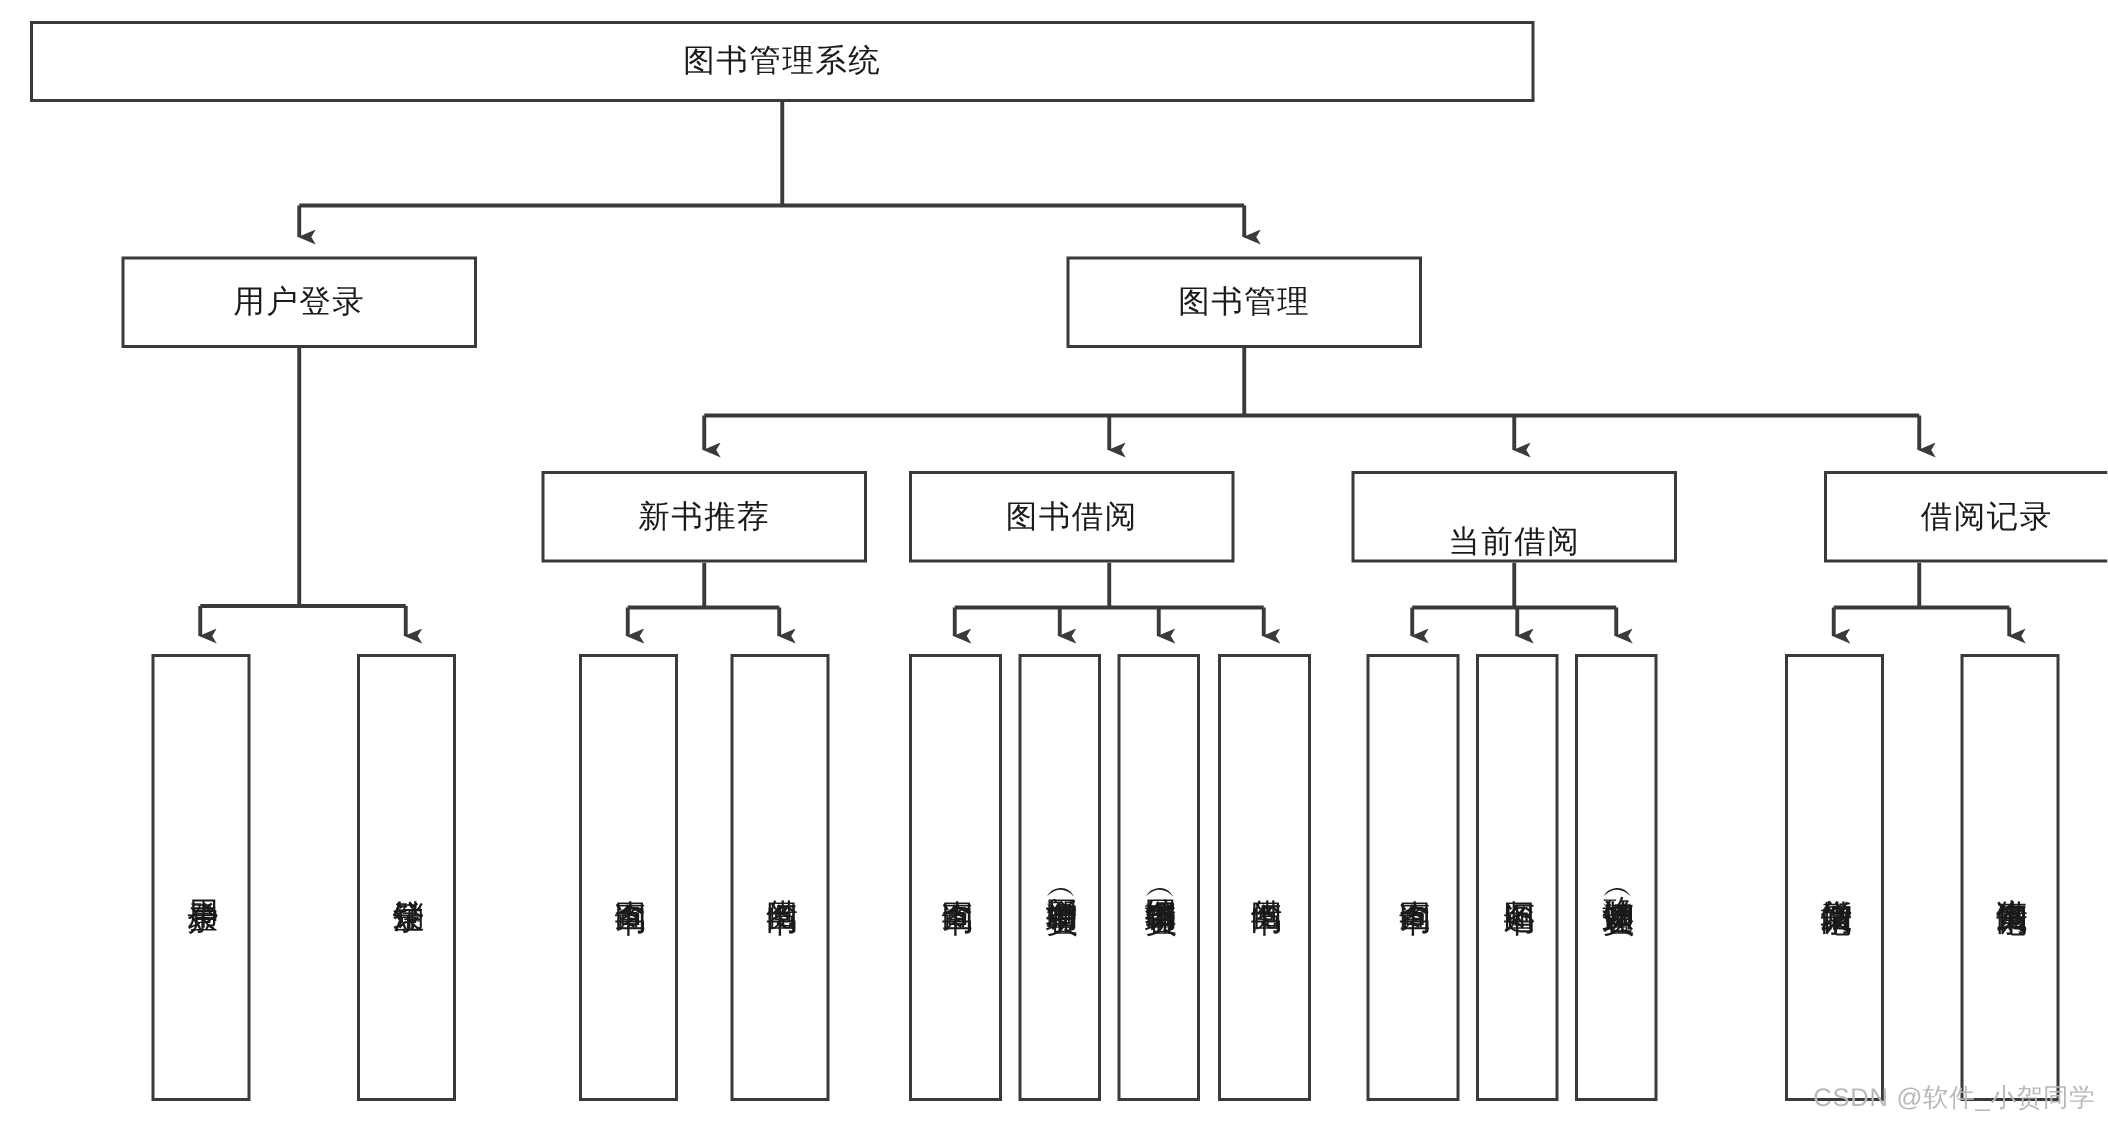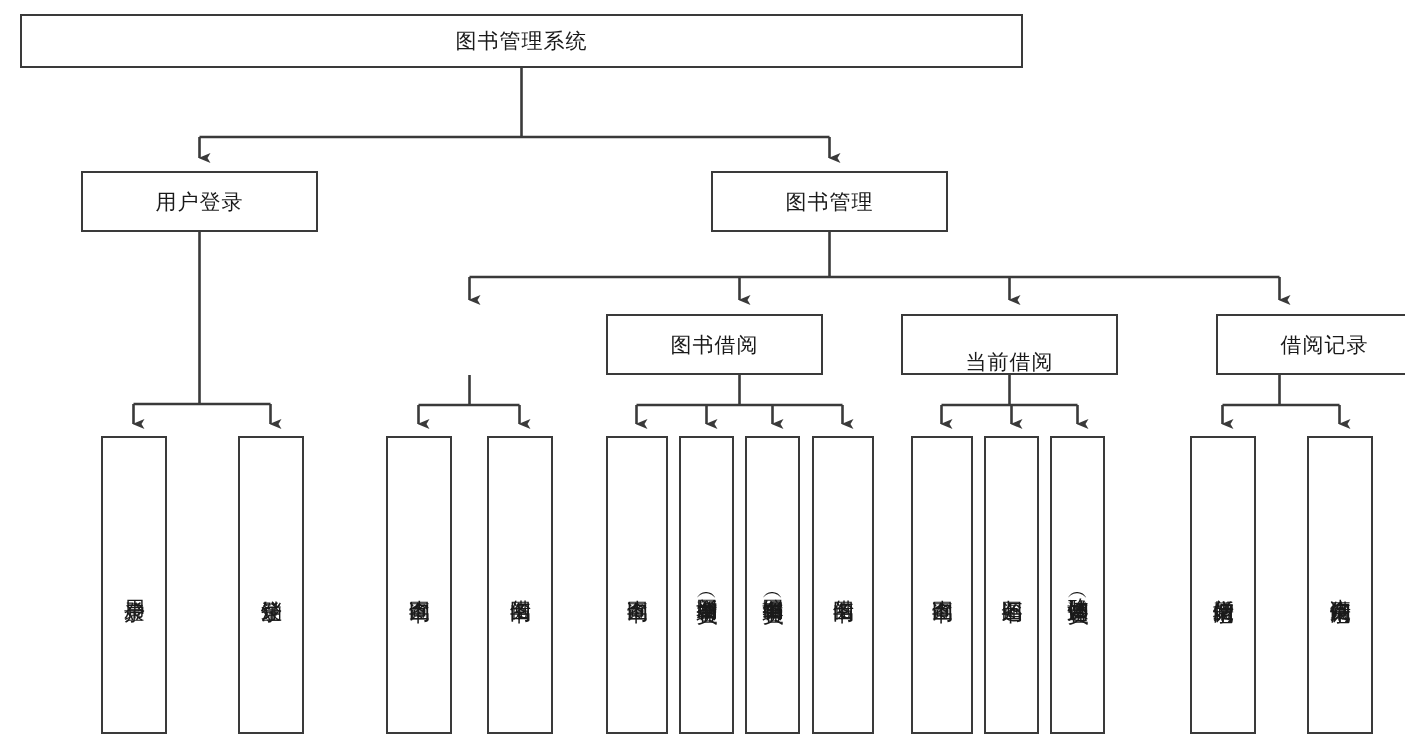"新书推荐" div.node { html: none -> <div> <span>新书推荐</span> </div> }
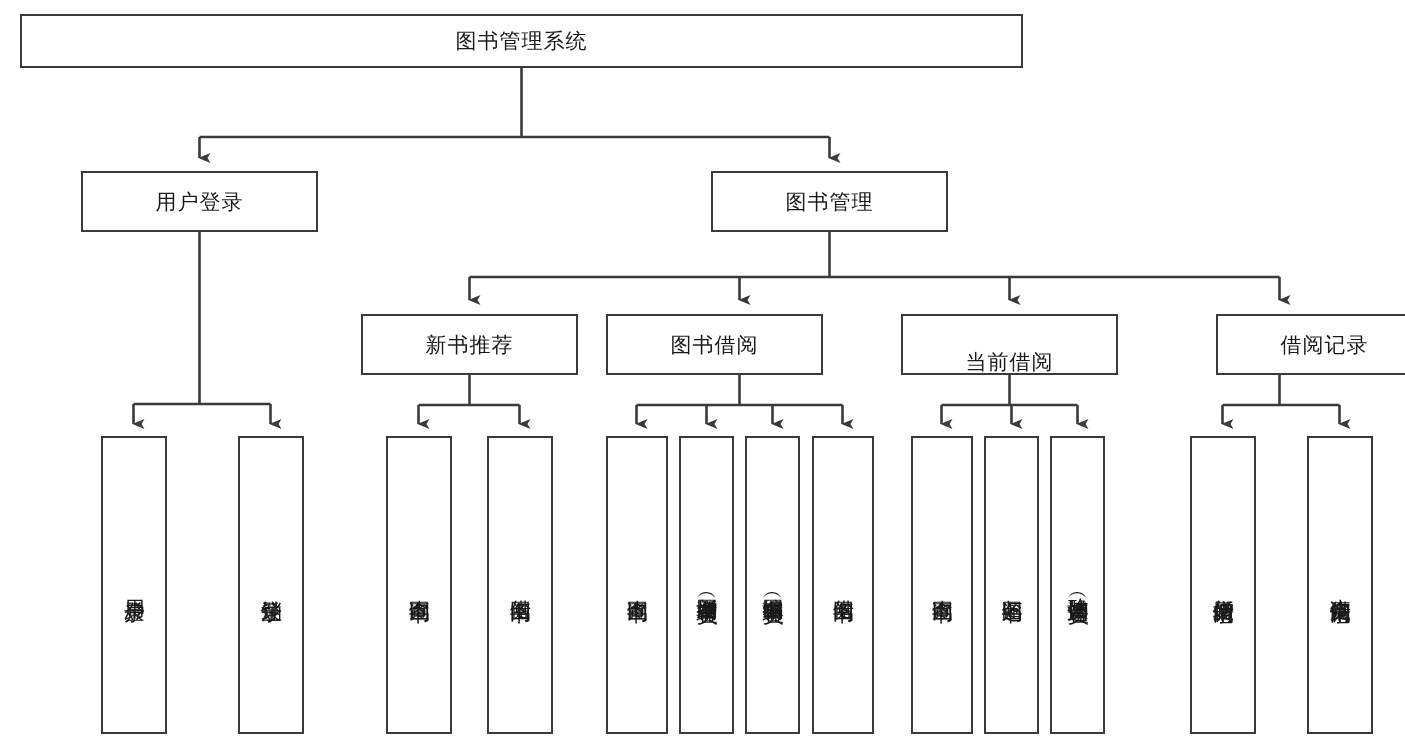"CSDN @软件_小贺同学" div.watermark { html: none -> <div>CSDN @软件_小贺同学</div> }
